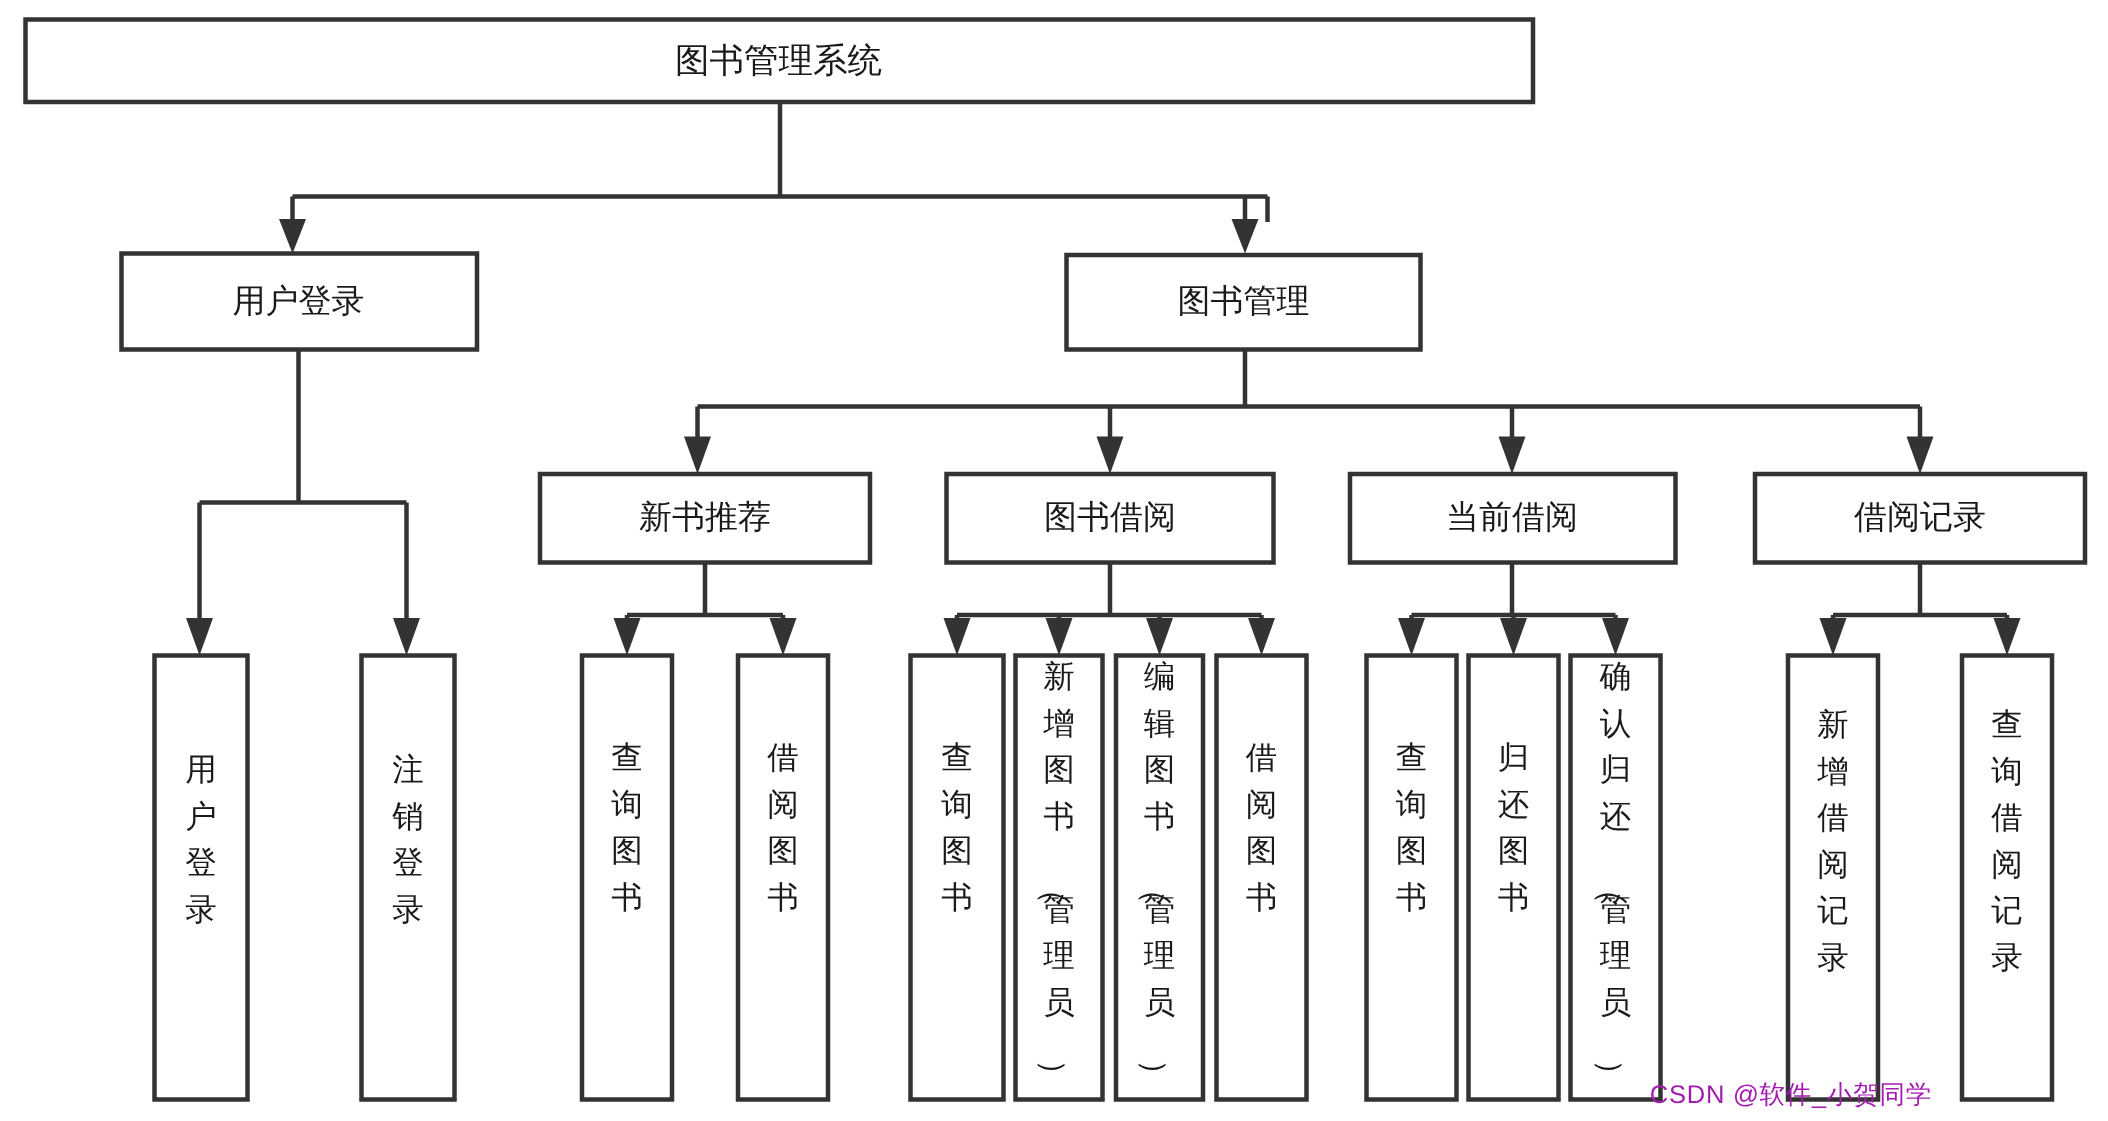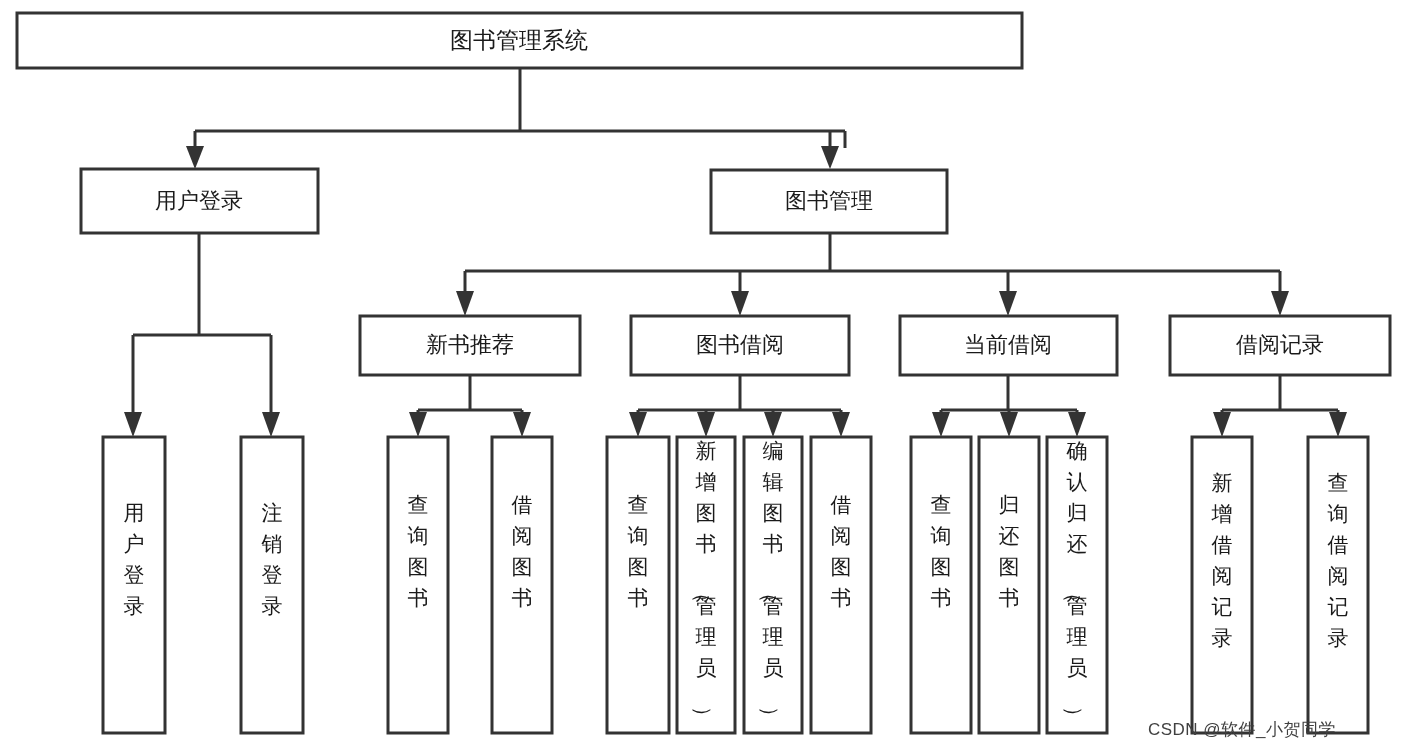"图书管理系统" #diagram-root { padding-left: 48px -> none }
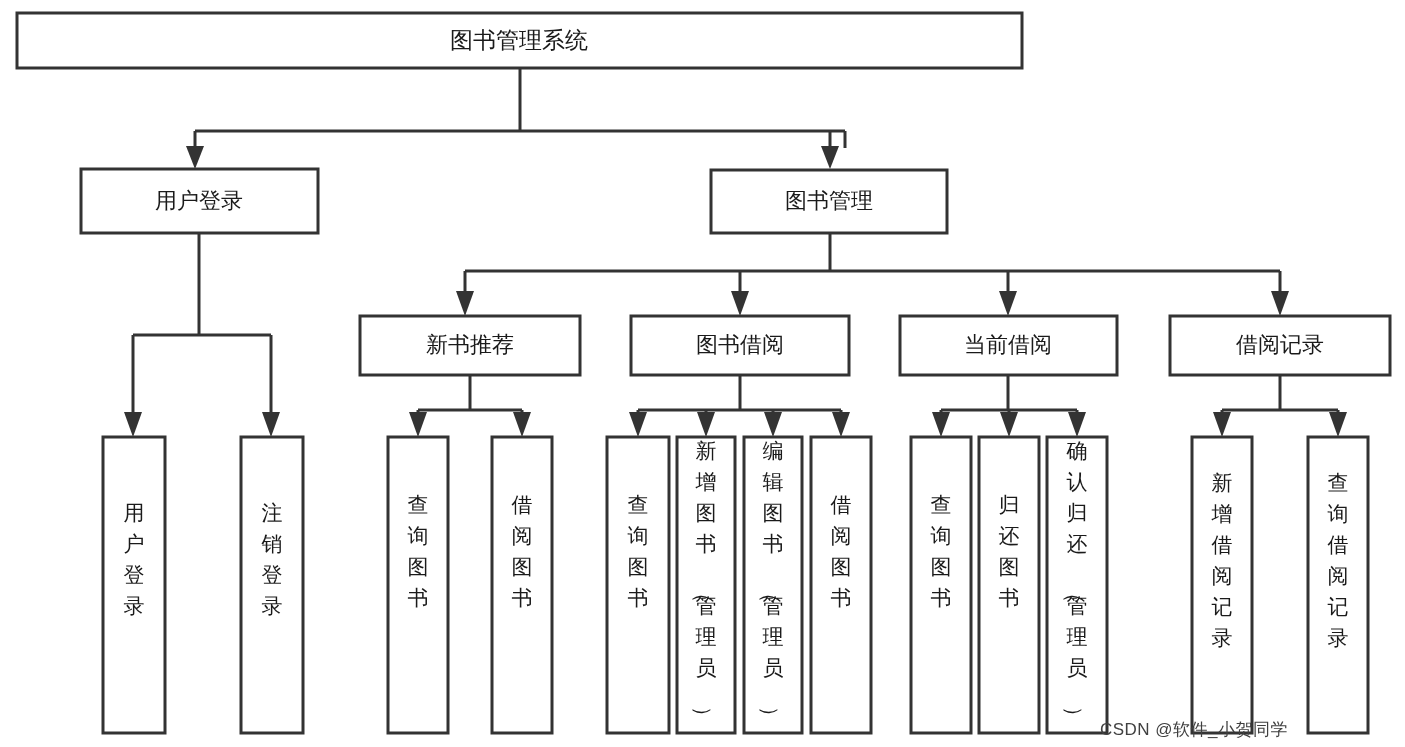"CSDN @软件_小贺同学" .watermark { color: #404040 -> #a21caf }
